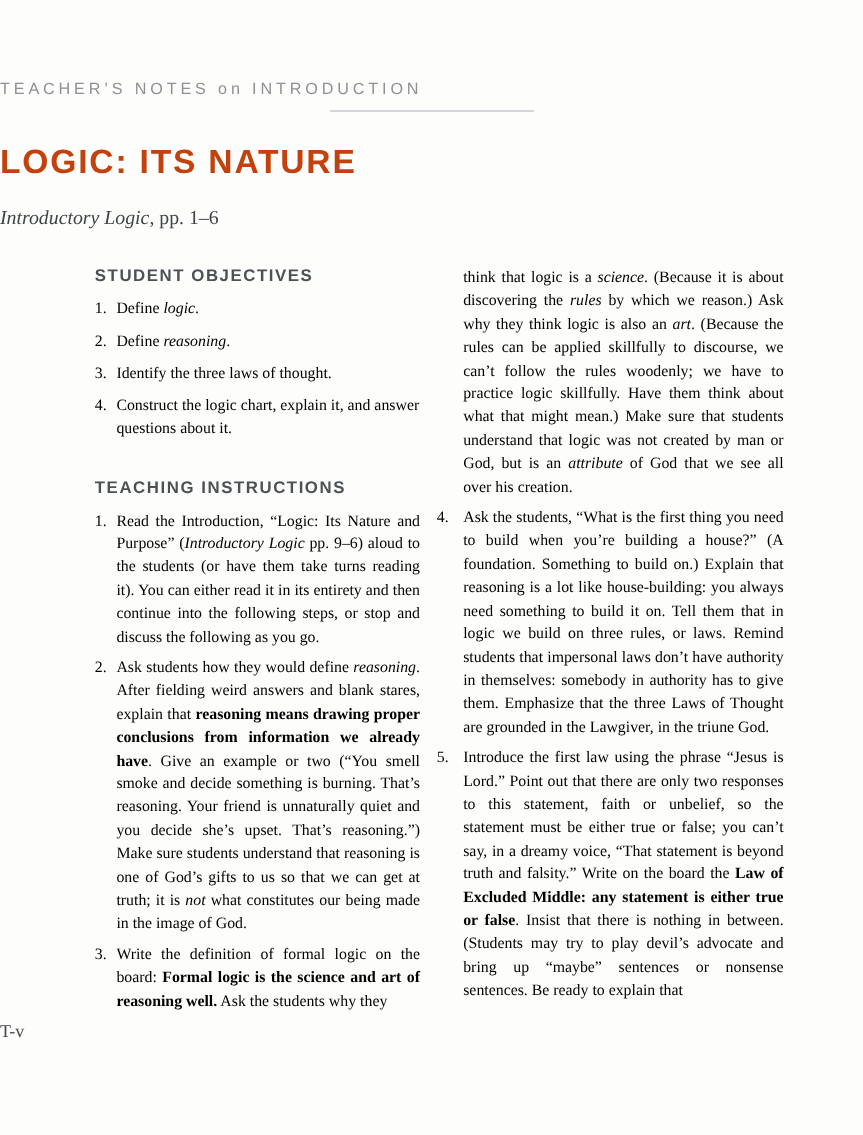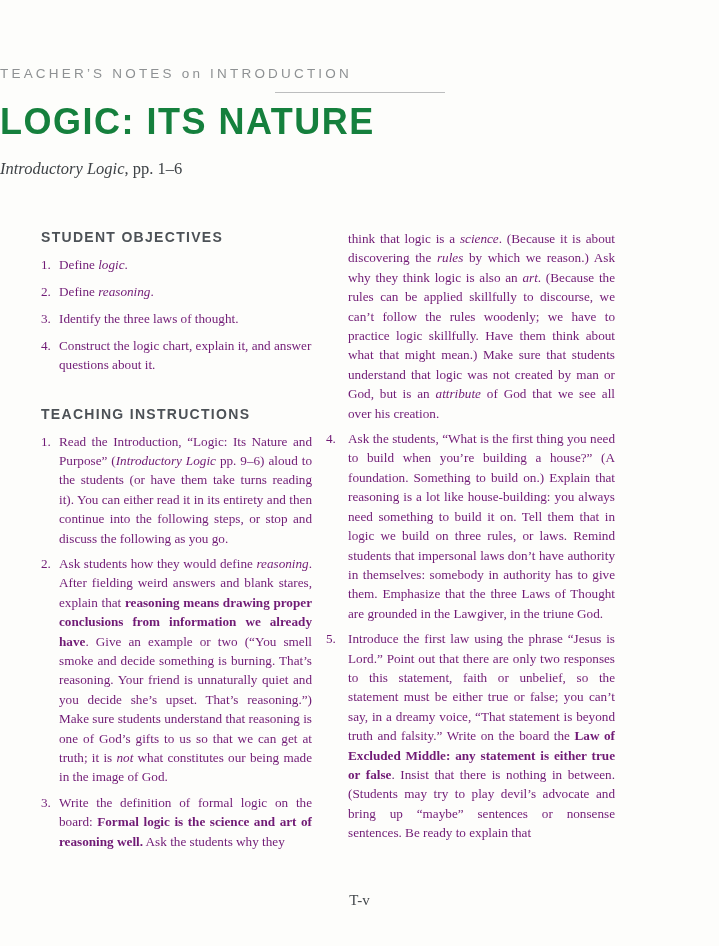"LOGIC: ITS NATURE" .title { color: #15803d -> #c2410c; font-size: 36px -> 28px; margin-top: 13px -> 26px }
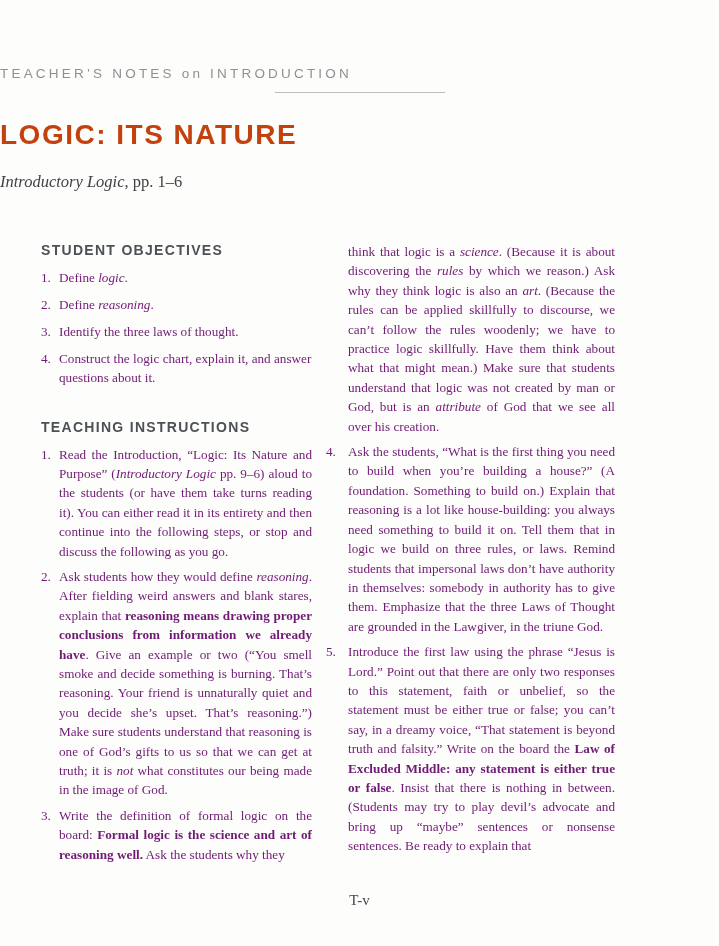"STUDENT OBJECTIVES" .columns { margin-top: 50px -> 29px; padding-left: 41px -> 79px }
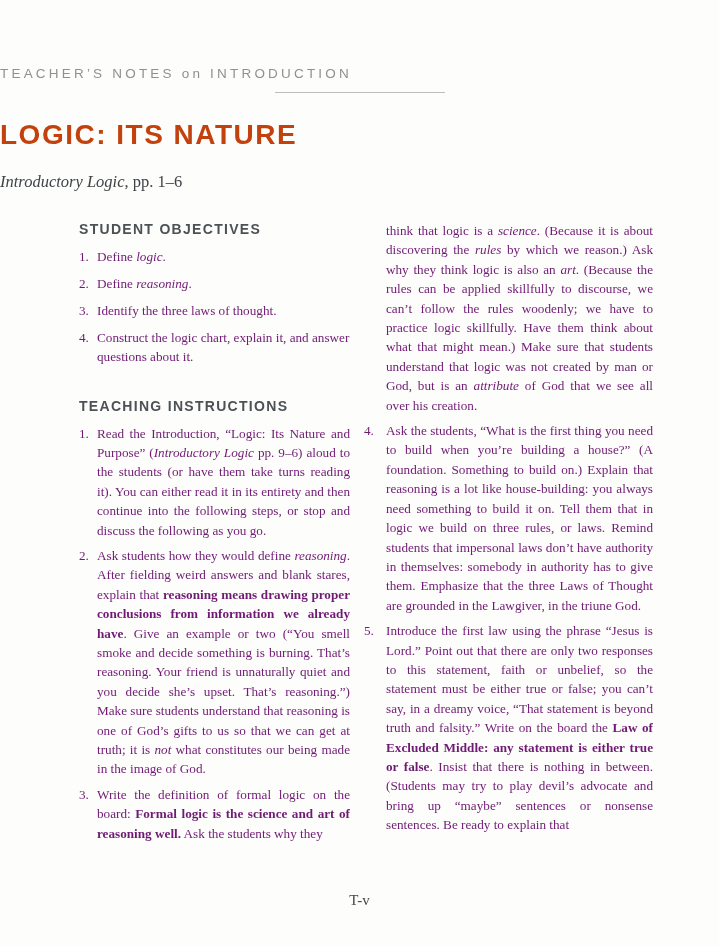"think that logic is a" .item { color: #701a75 -> #000000 }
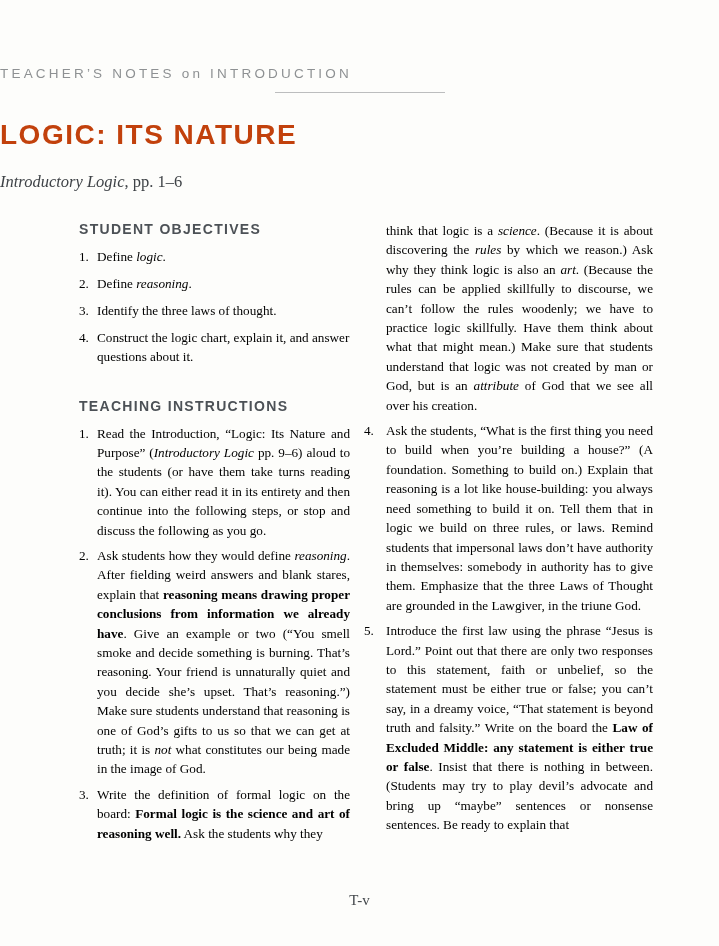"T-v" footer { text-align: center -> left; top: 892px -> 852px }
